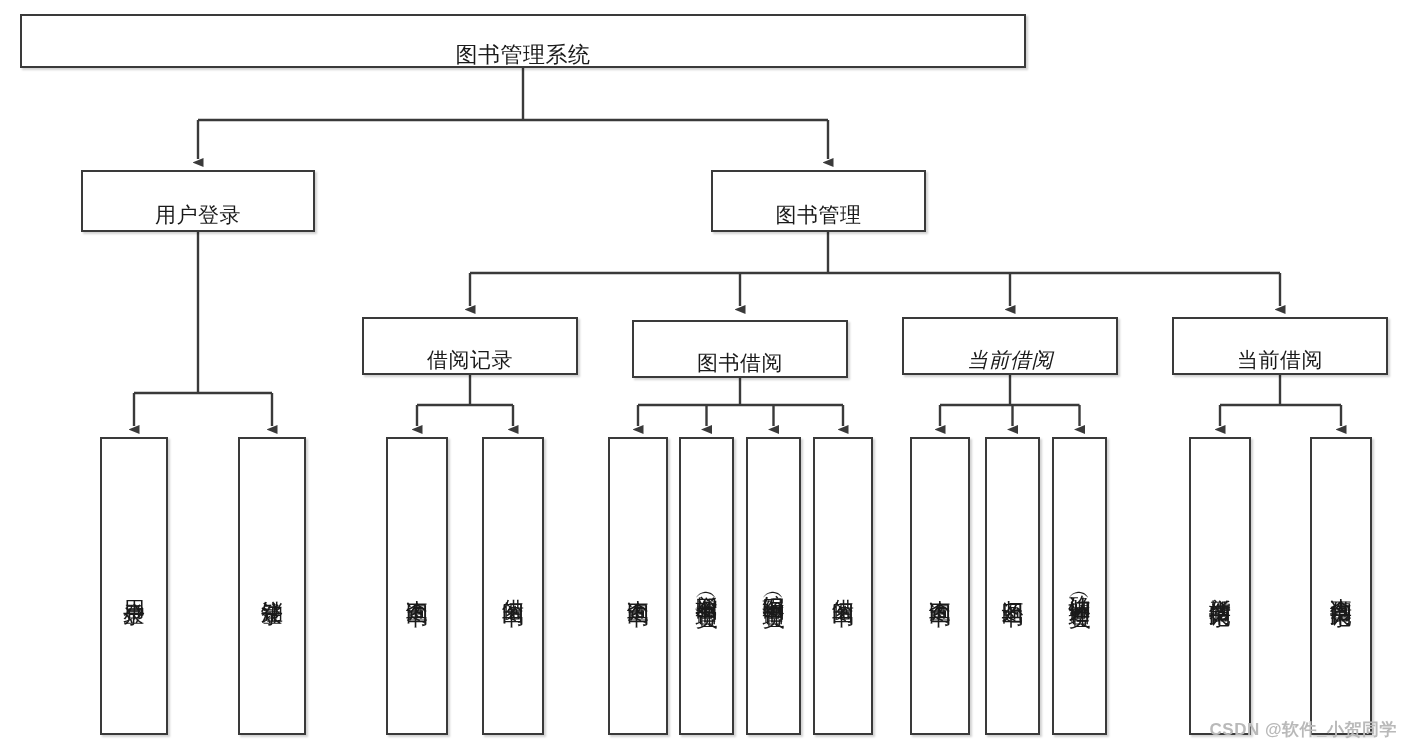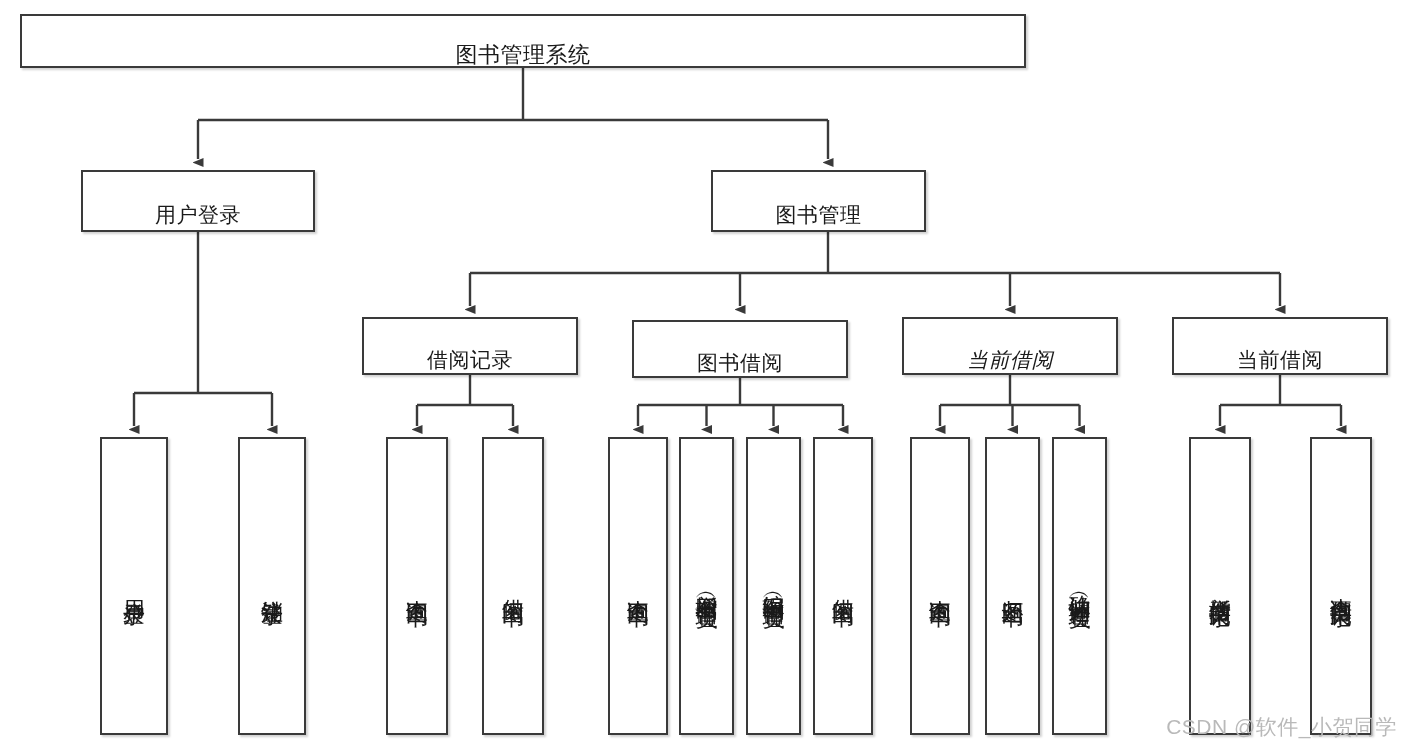"CSDN @软件_小贺同学" #watermark { font-size: 21px -> 17px; font-weight: none -> bold }
